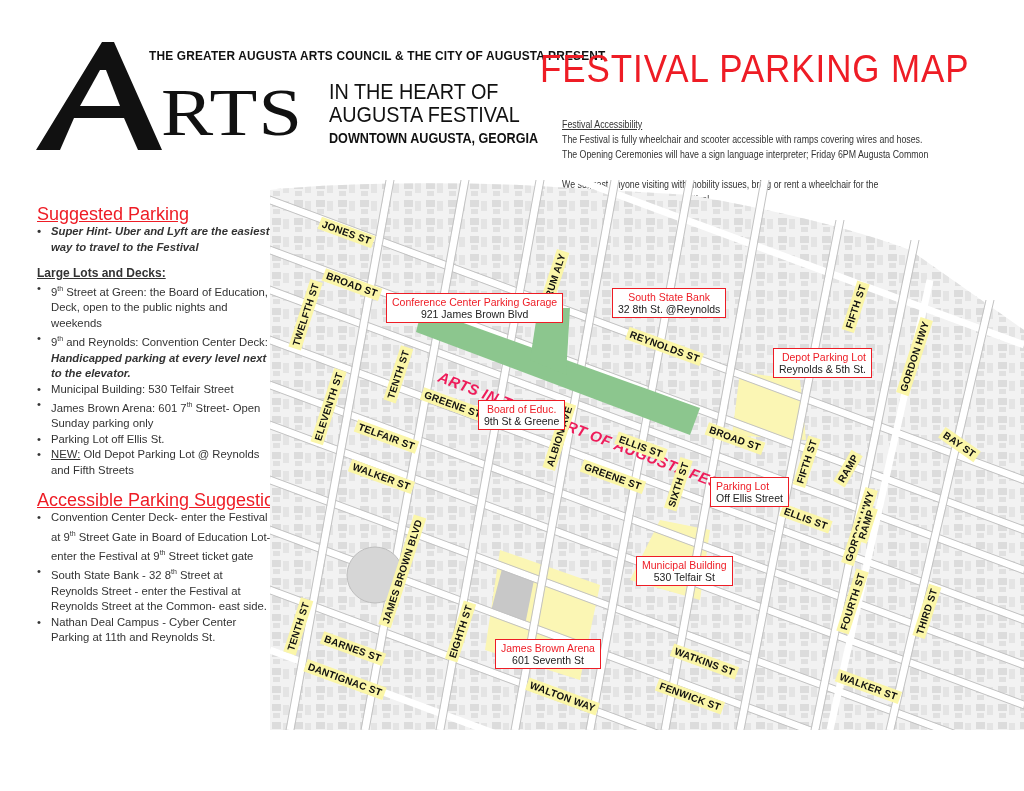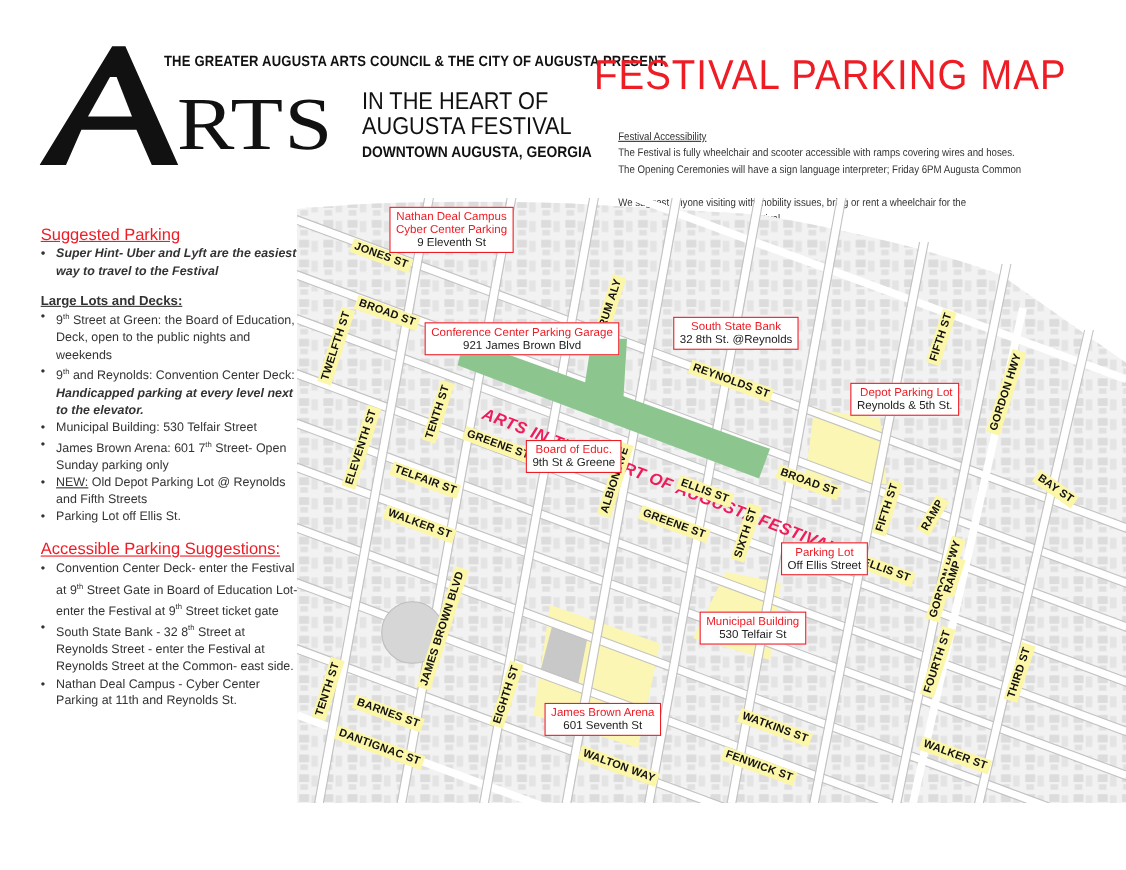"Nathan Deal Campus" div.callout { html: <div> <div>Nathan Deal Campus</div> <div>Cyber Center Parking</div> <div>9 Eleventh St</div> </div> -> none }
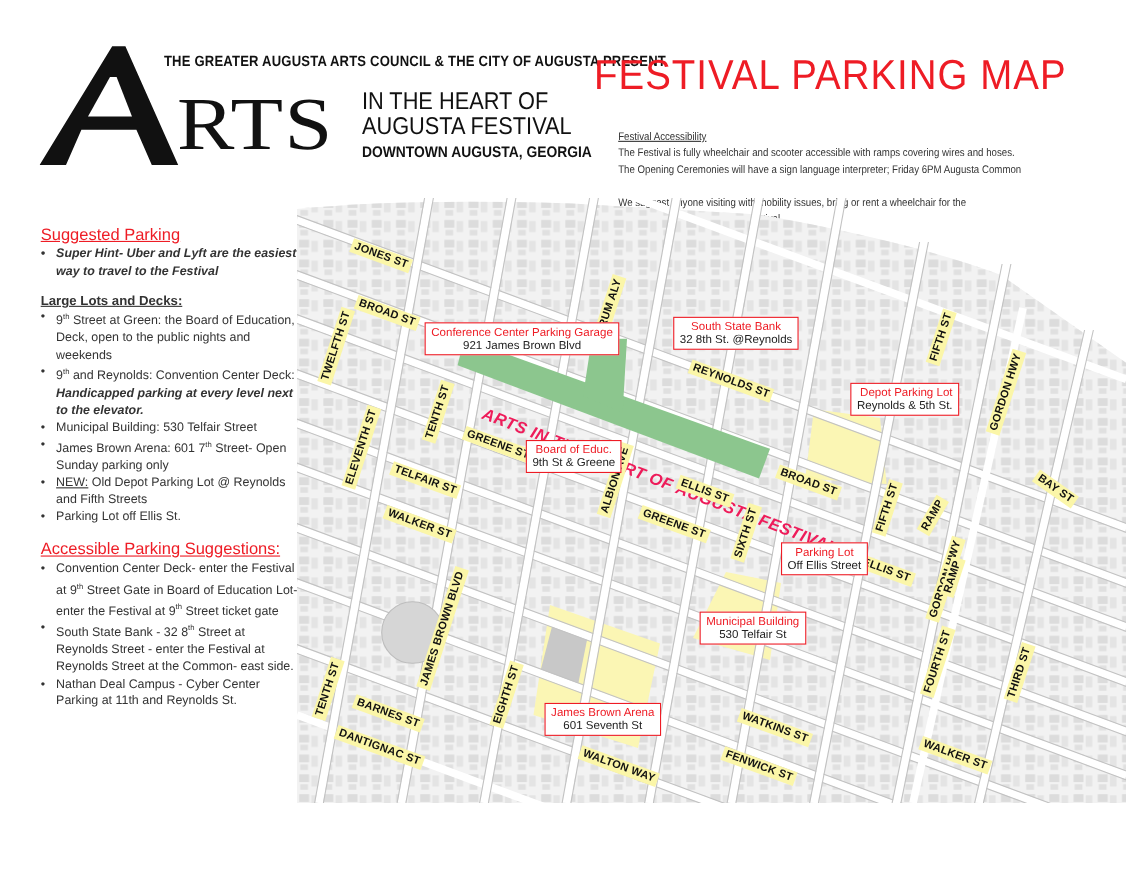"Suggested Parking" .side .sec-red { font-size: 15px -> 18px }
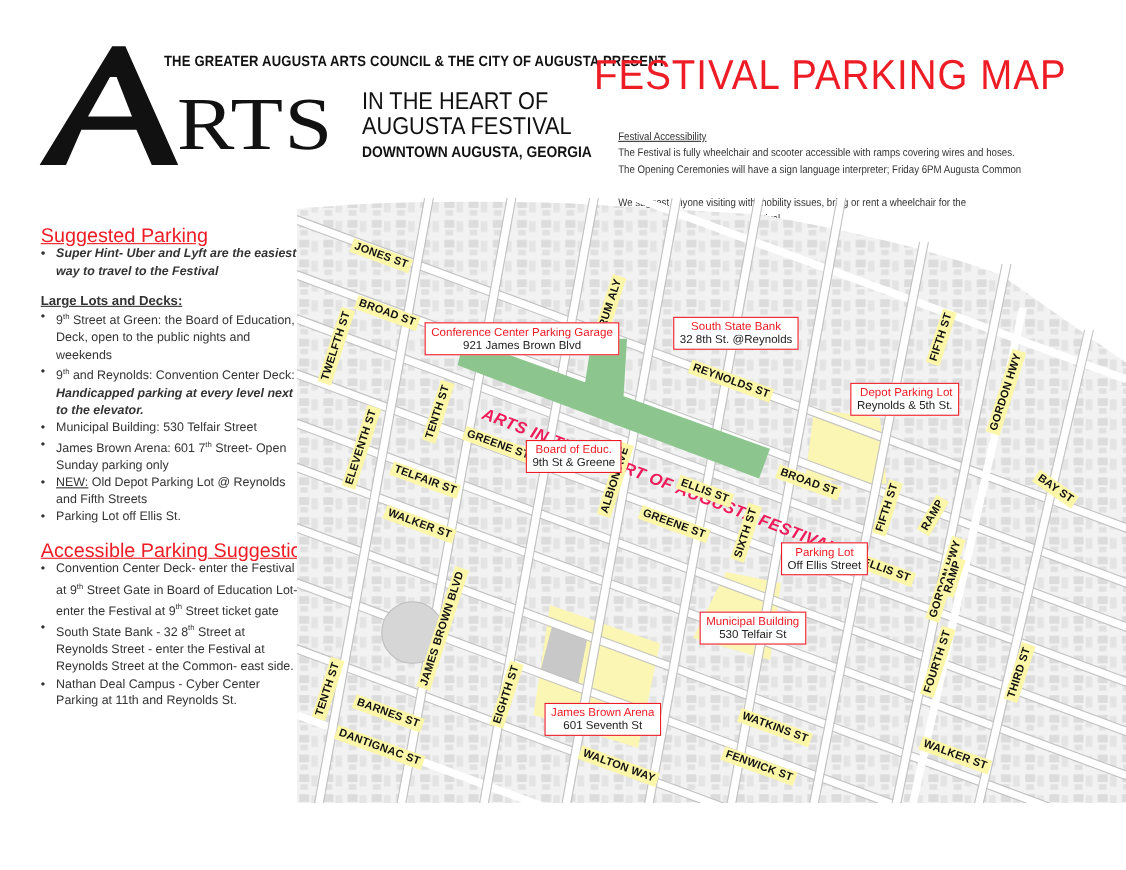"NEW: Old Depot Parking Lot" li { order: before "Parking Lot off Ellis St." -> after "Parking Lot off Ellis St." }
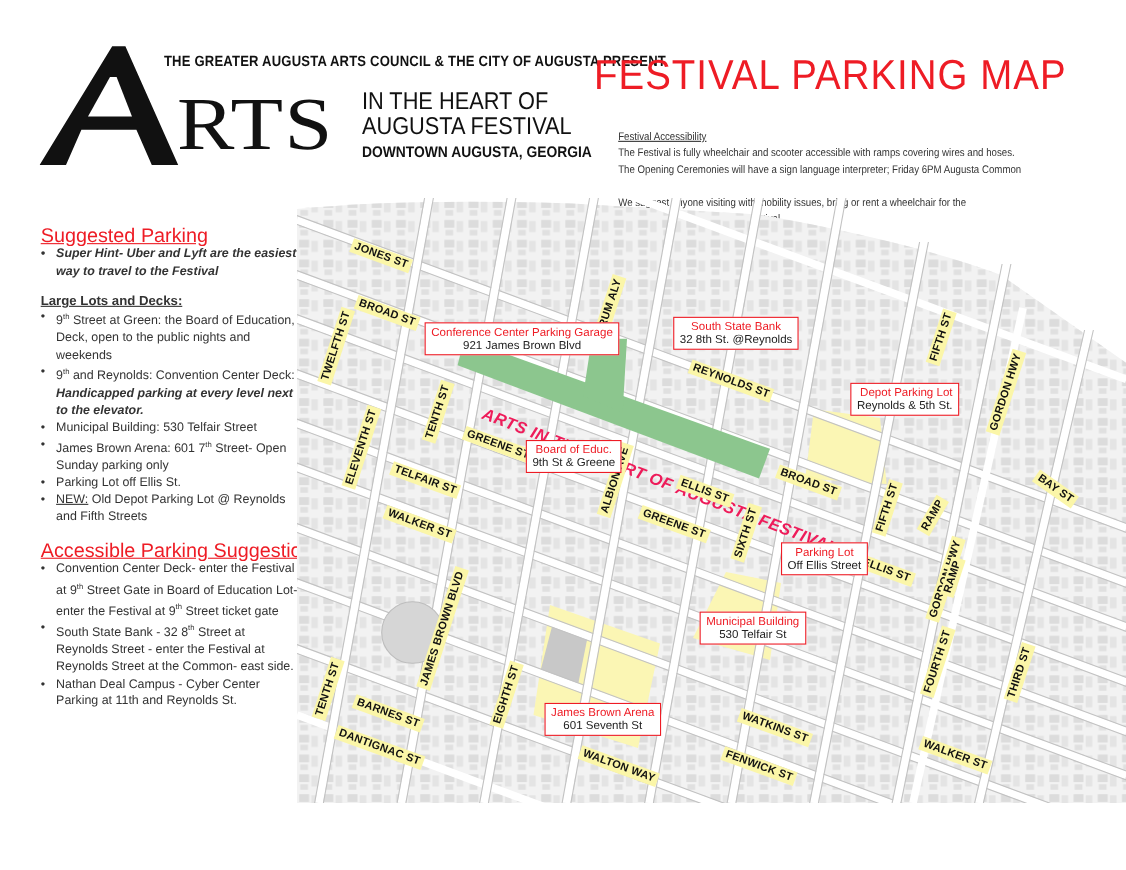"Parking Lot" div.callout { text-align: center -> left; top: 313px -> 297px }
